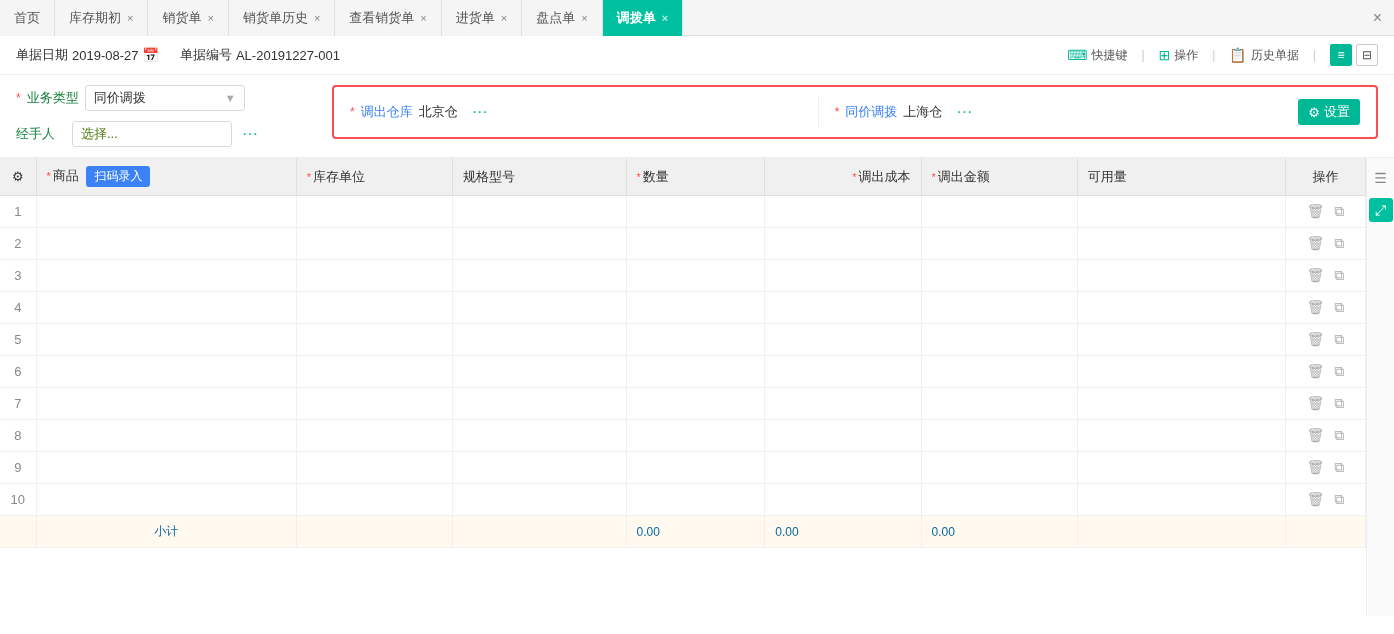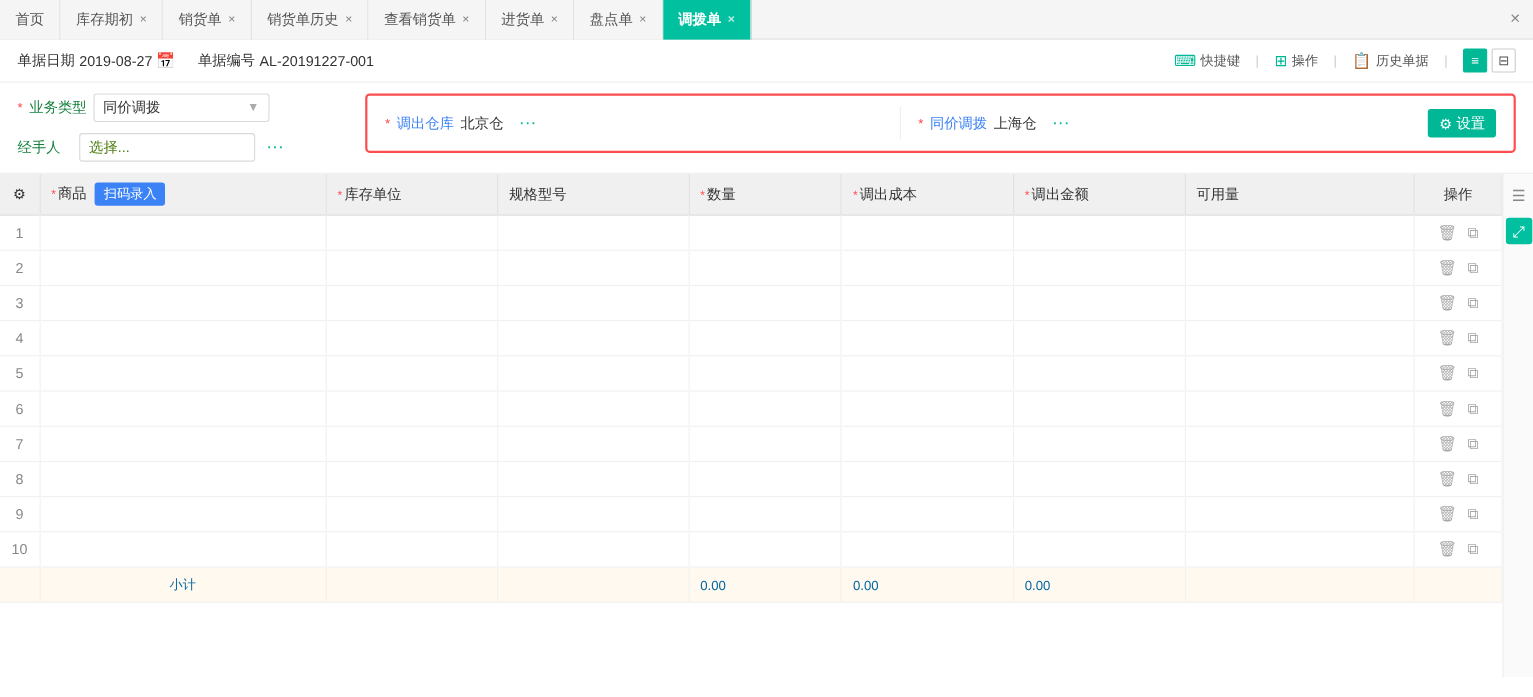"* 调出成本" .header-th-cost { text-align: none -> right }
